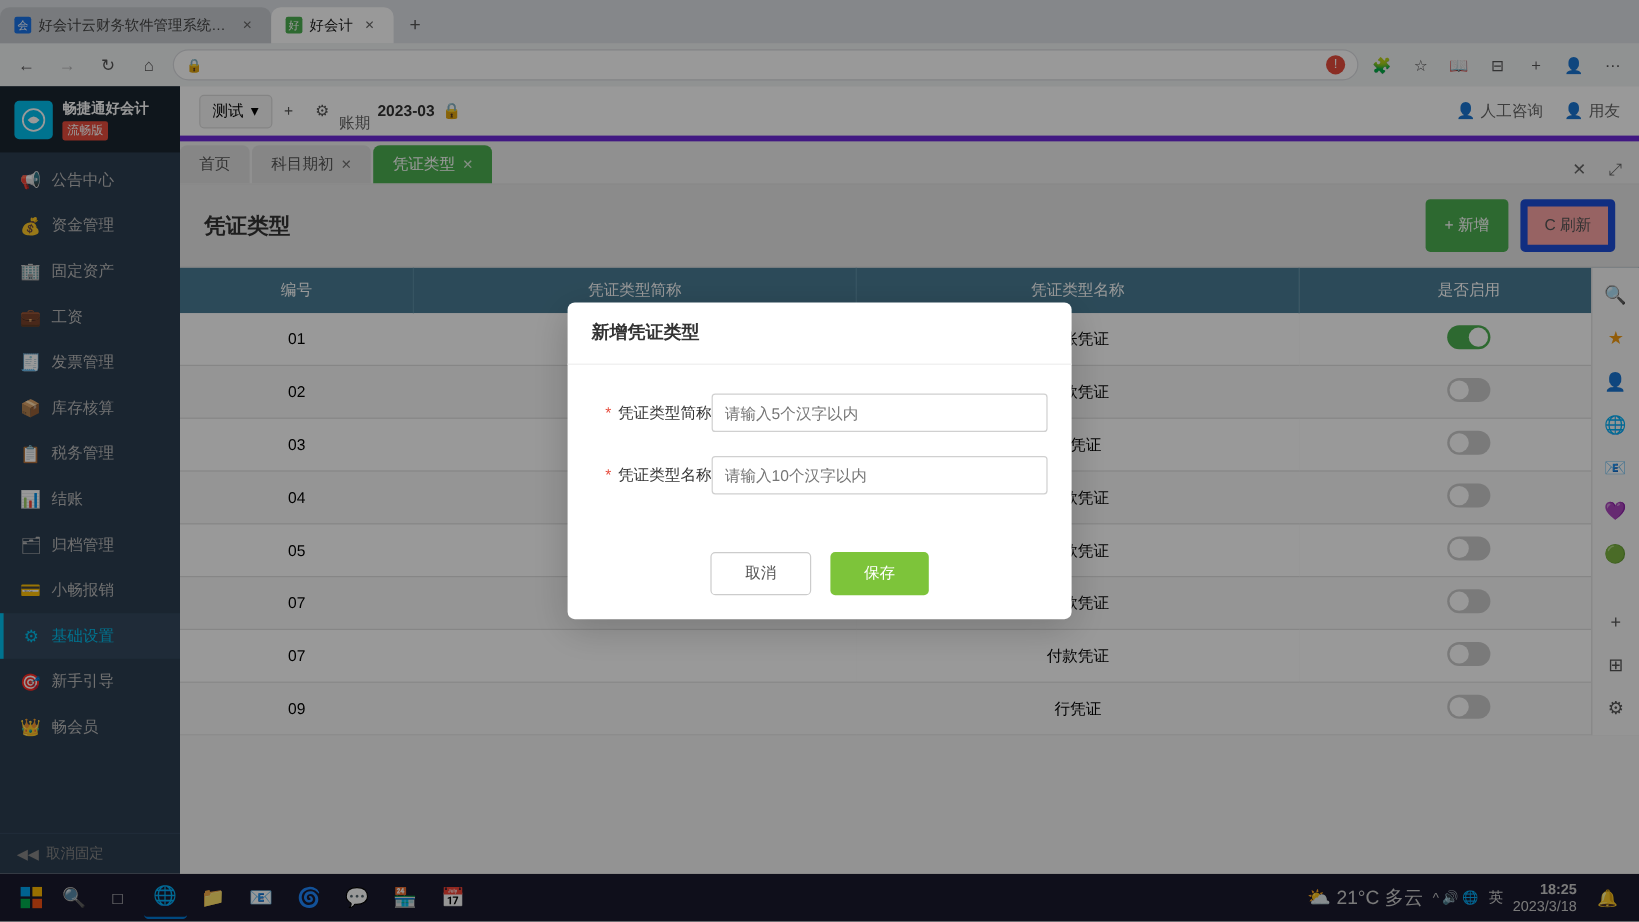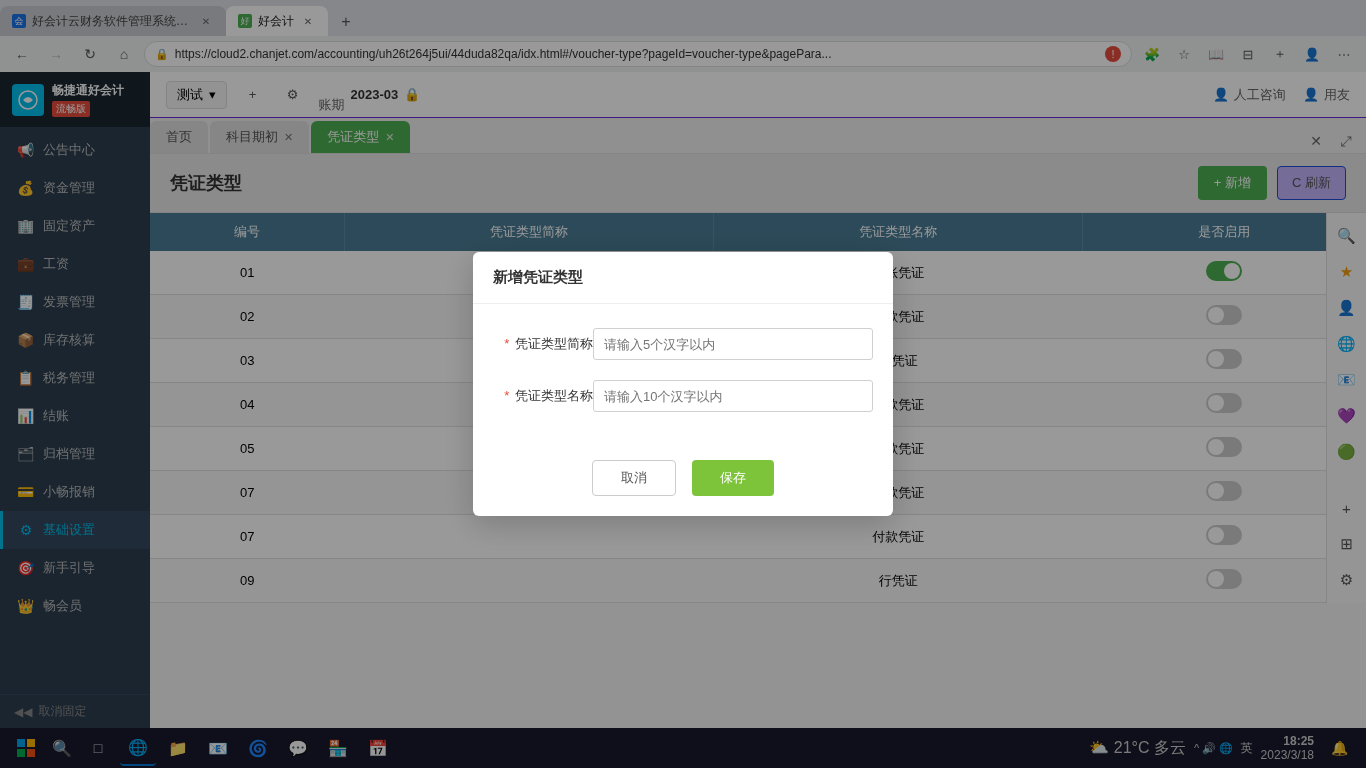"https://cloud2.chanjet.com/accounting/uh" span { html: <span>https://cloud2.chanjet.com/accounting/uh26t264j5ui/44duda82qa/idx.html#/voucher-type?pageId=voucher-type&amp;pageParа...</span> -> none }
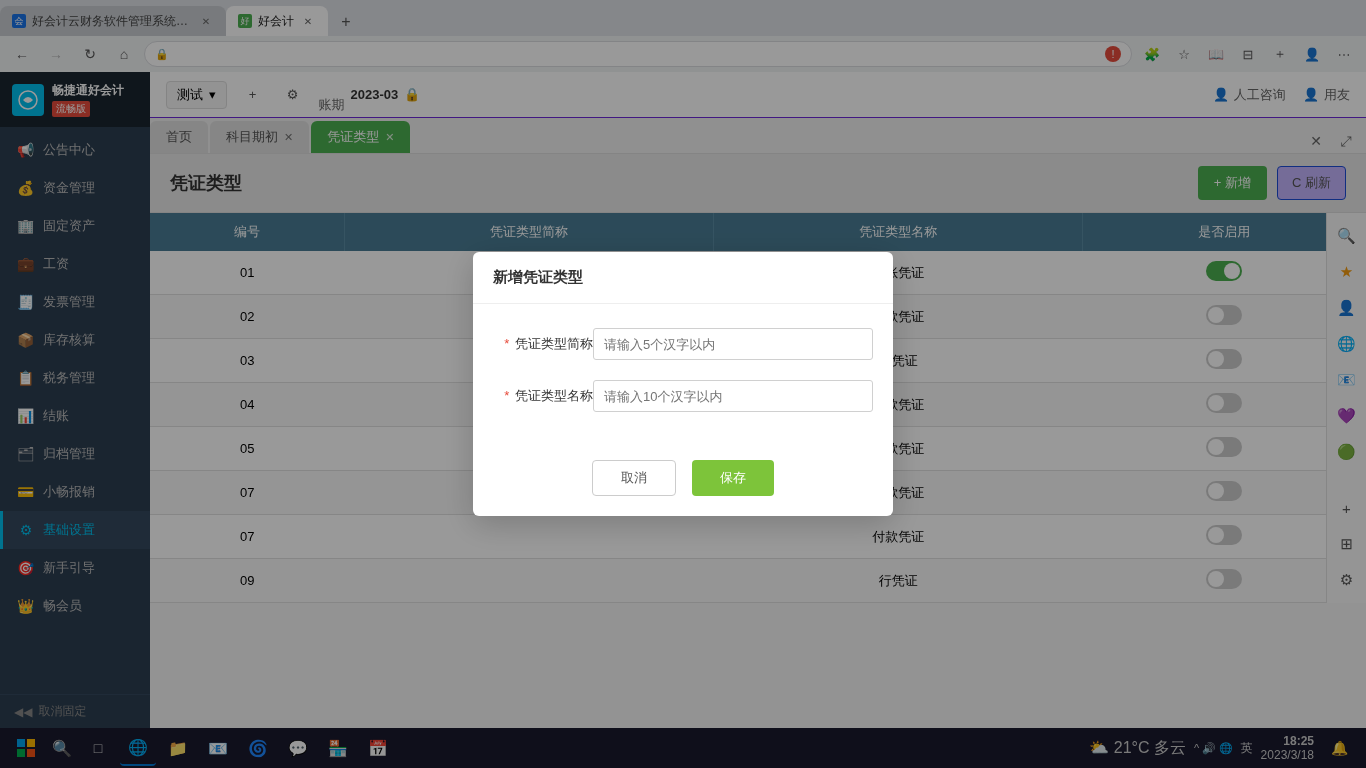"测试" .app-header { border-bottom: 1px solid #6d28d9 -> 5px solid #6d28d9; gap: 12px -> 0 }
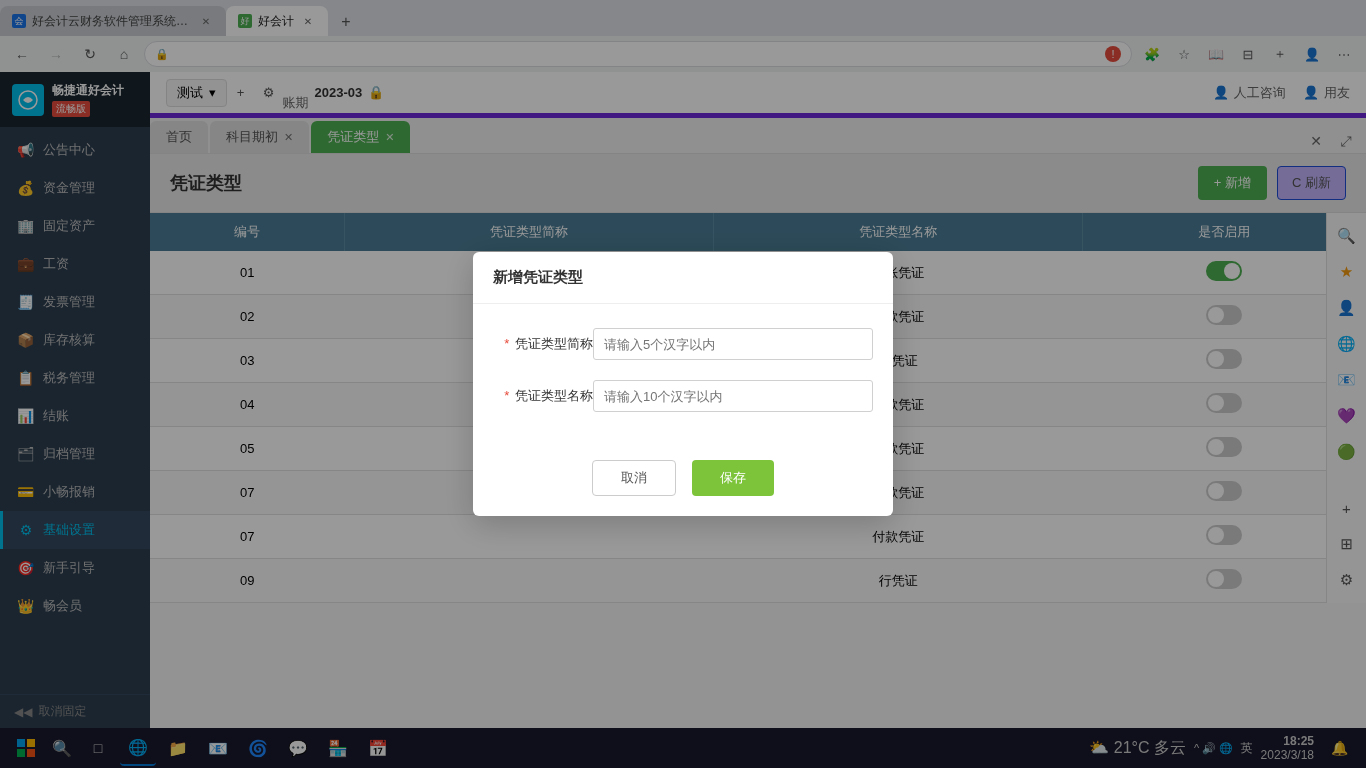"C 刷新" .btn-refresh { background: #c4b5fd -> #fca5a5; border: 1px solid #1d4ed8 -> 6px solid #1d4ed8 }
